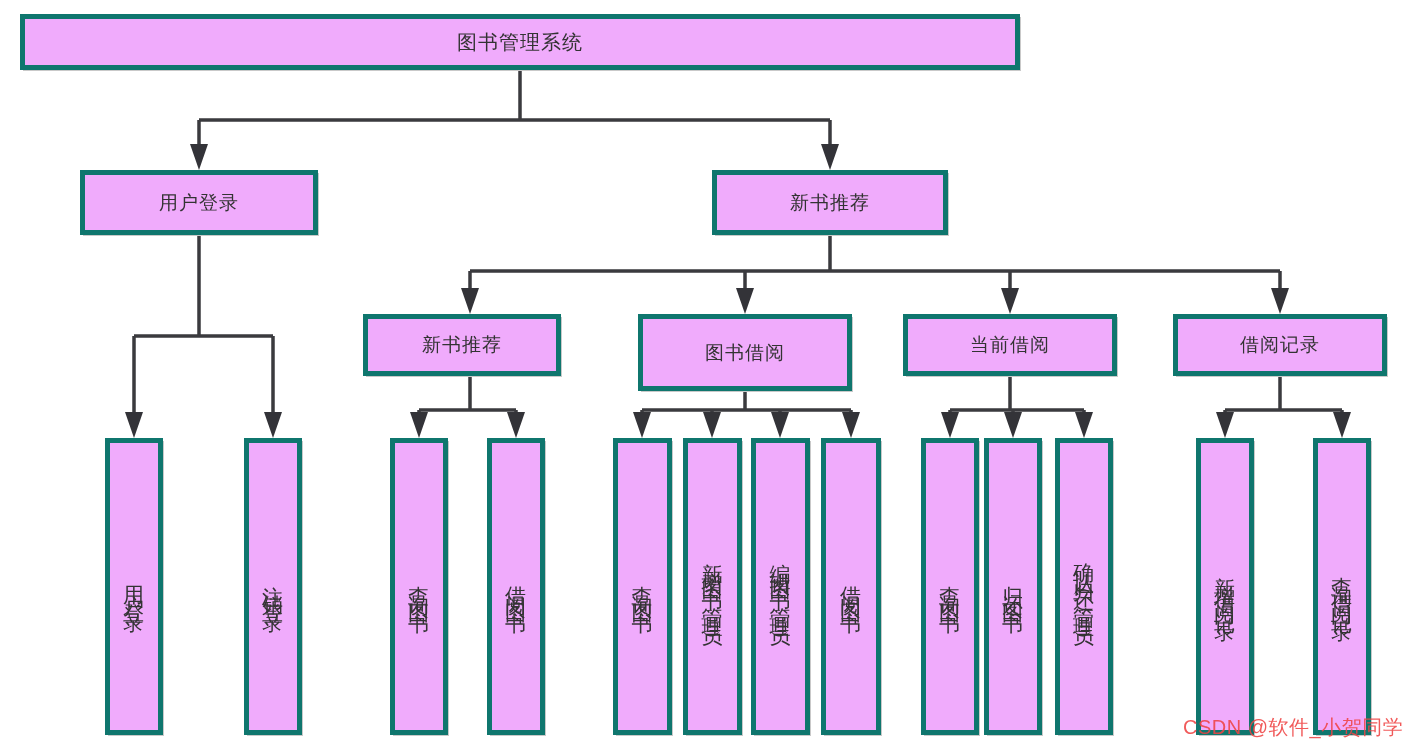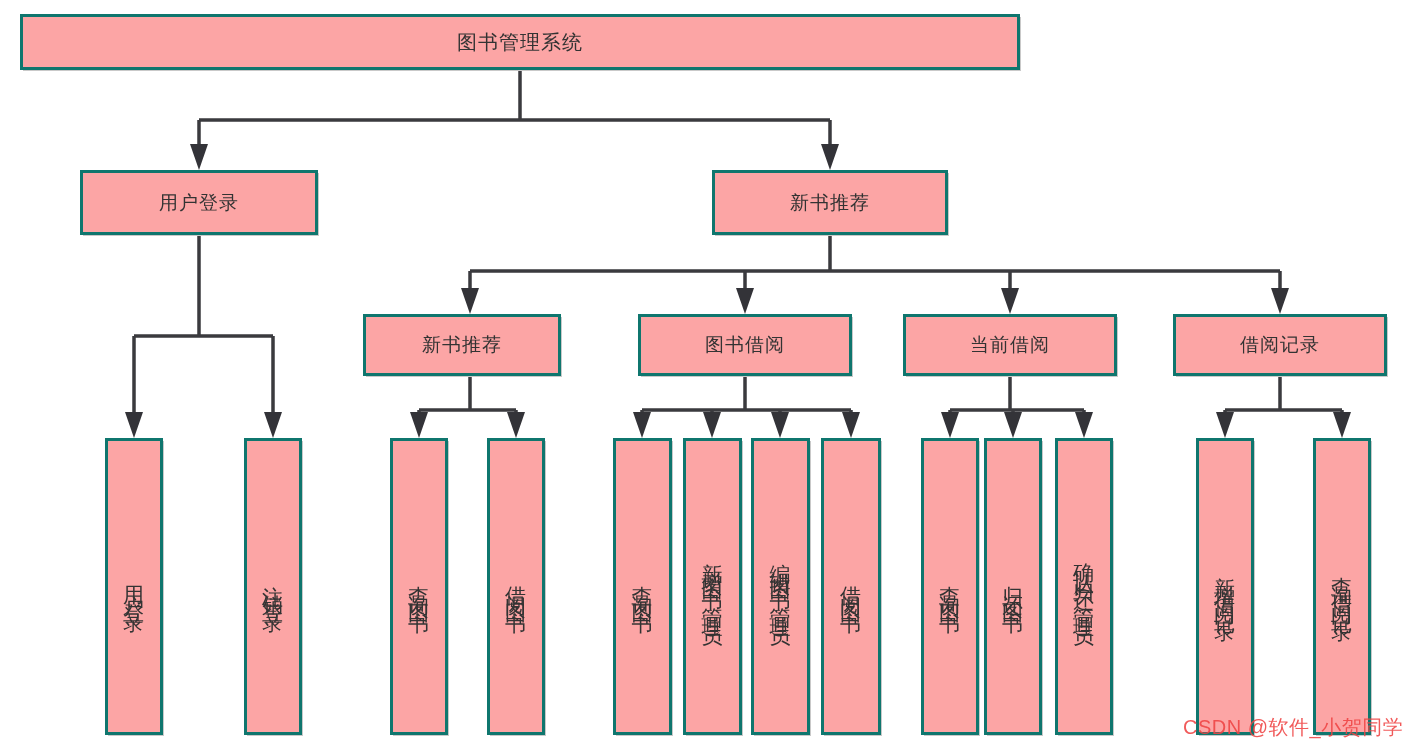"图书管理系统" .node { background: #fca5a5 -> #f0abfc; border: 3px solid #0f766e -> 5px solid #0f766e }
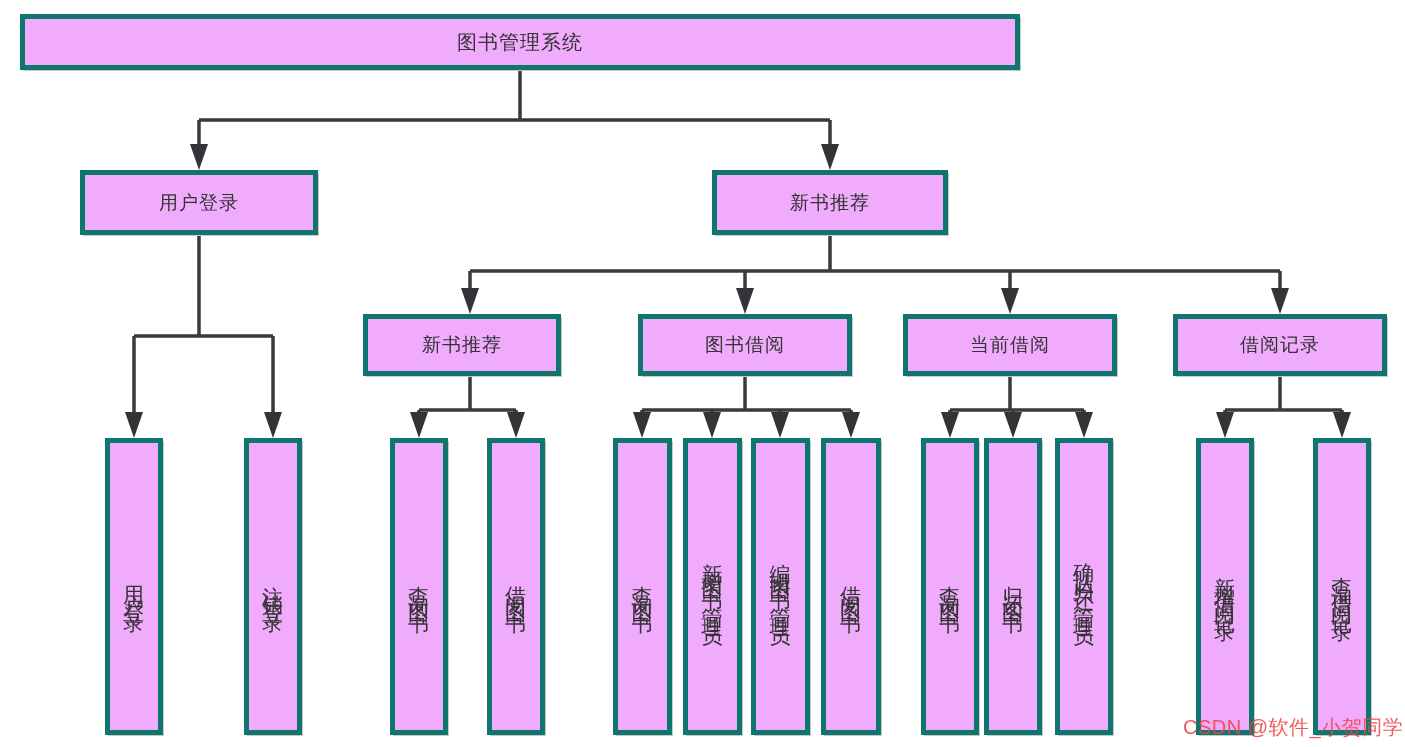"图书借阅" div.node { height: 62px -> 77px }
